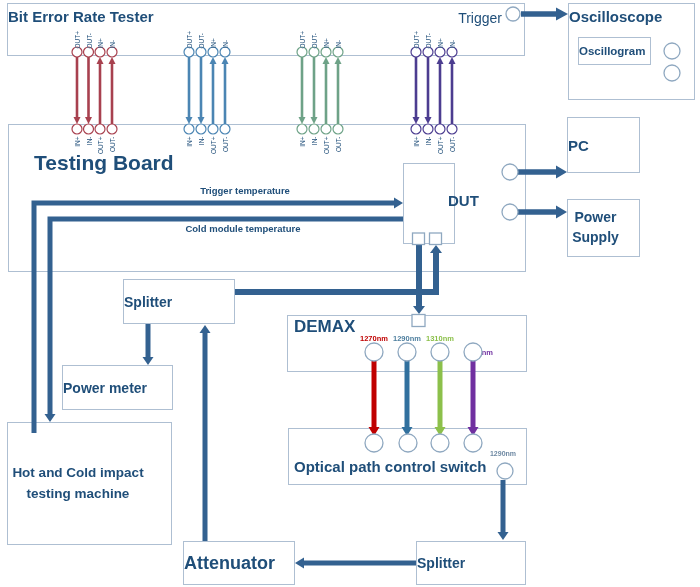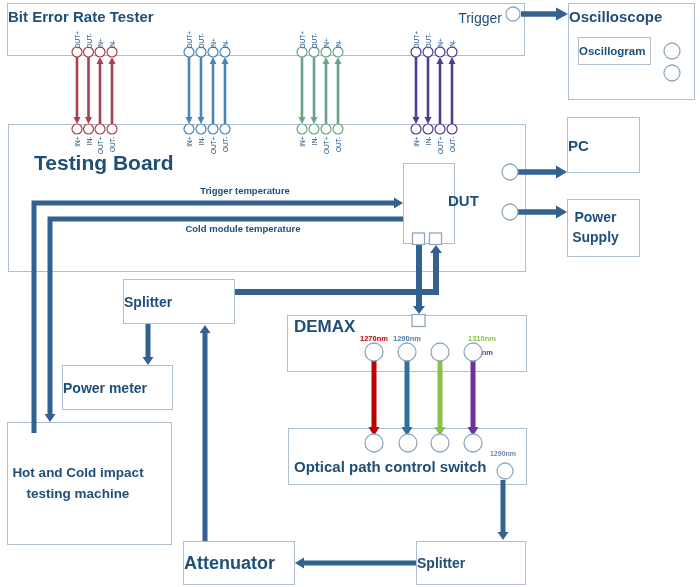"1310nm" div.wl { padding-left: 42px -> none }
